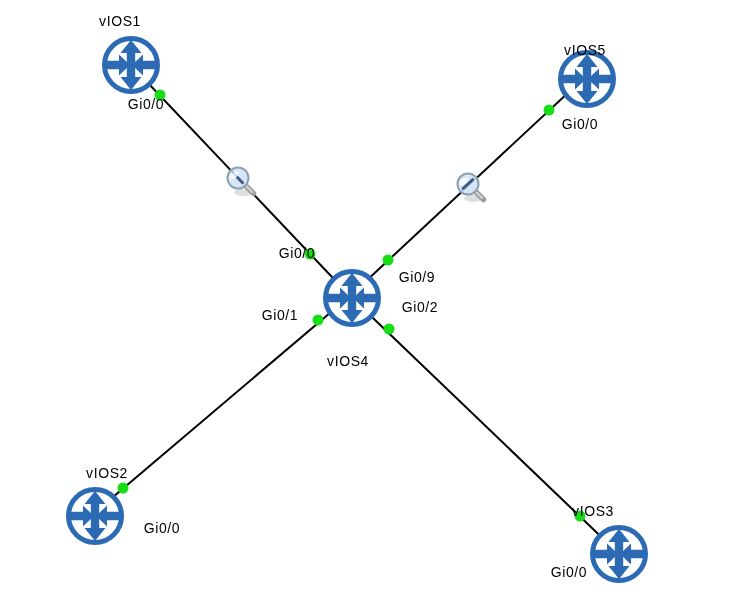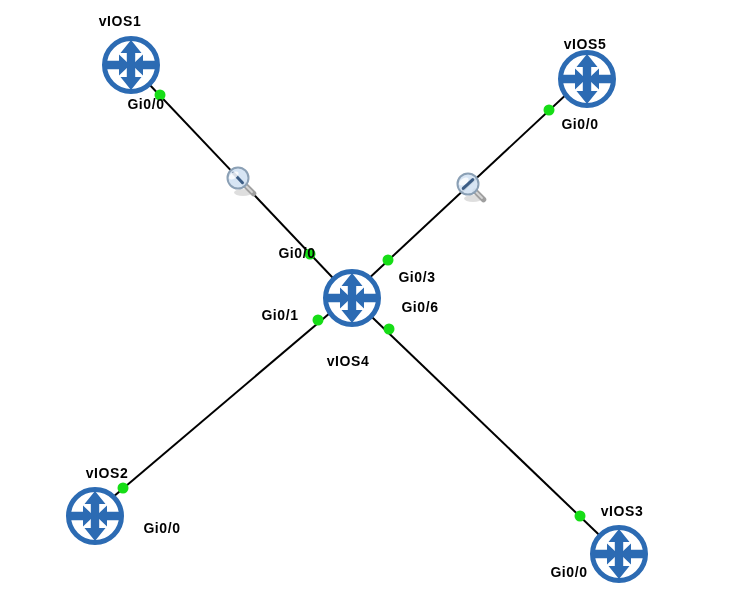"vIOS1" .diagram-label { font-weight: bold -> normal }
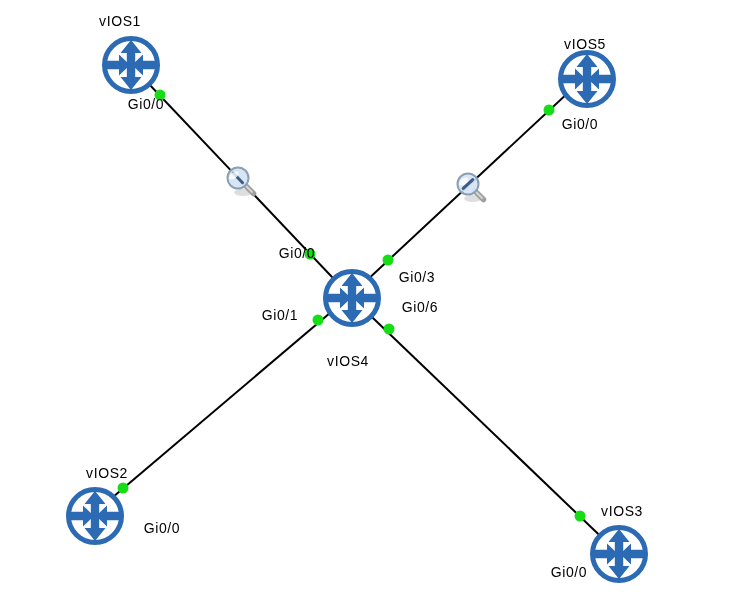"vIOS5" div.diagram-label { top: 44px -> 50px }
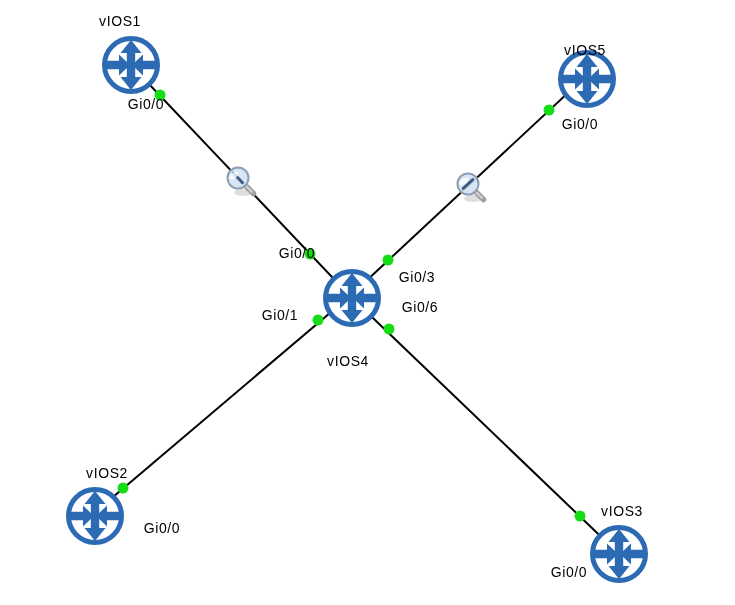"Gi0/3" div.diagram-label { text: Gi0/3 -> Gi0/9 }
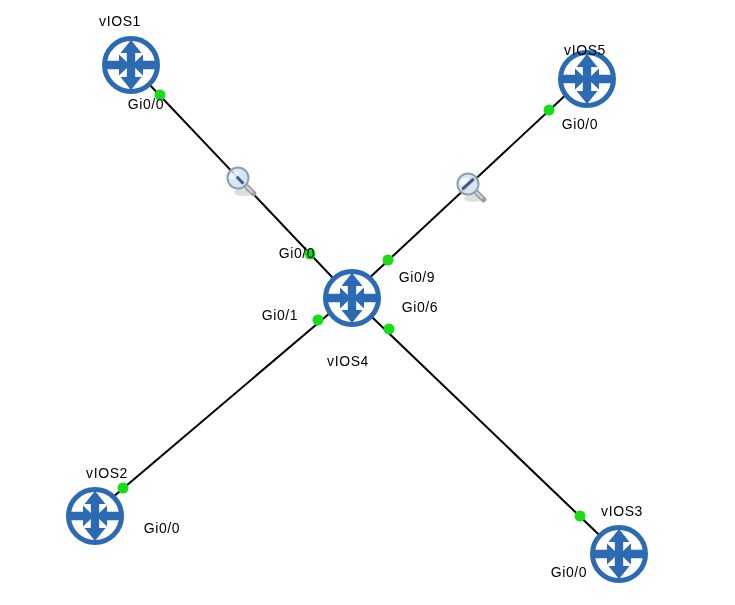"Gi0/6" div.diagram-label { text: Gi0/6 -> Gi0/2 }
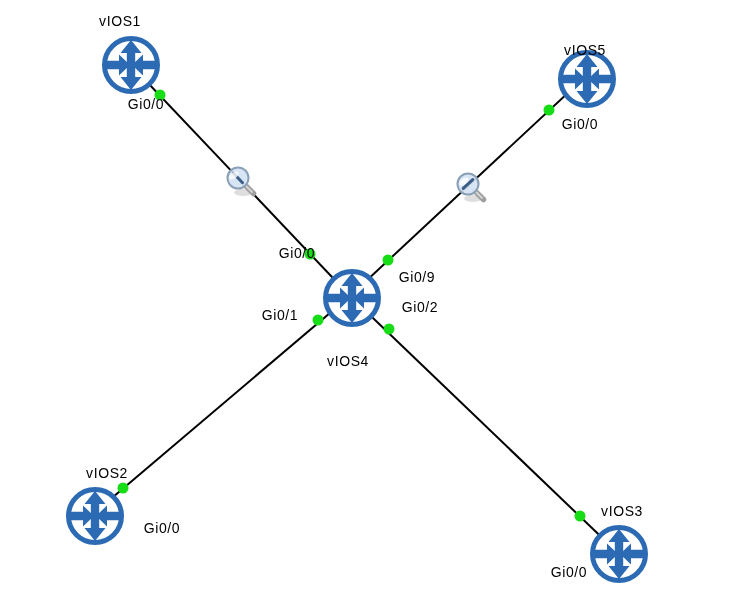"vIOS3" div.diagram-label { left: 622px -> 593px }
